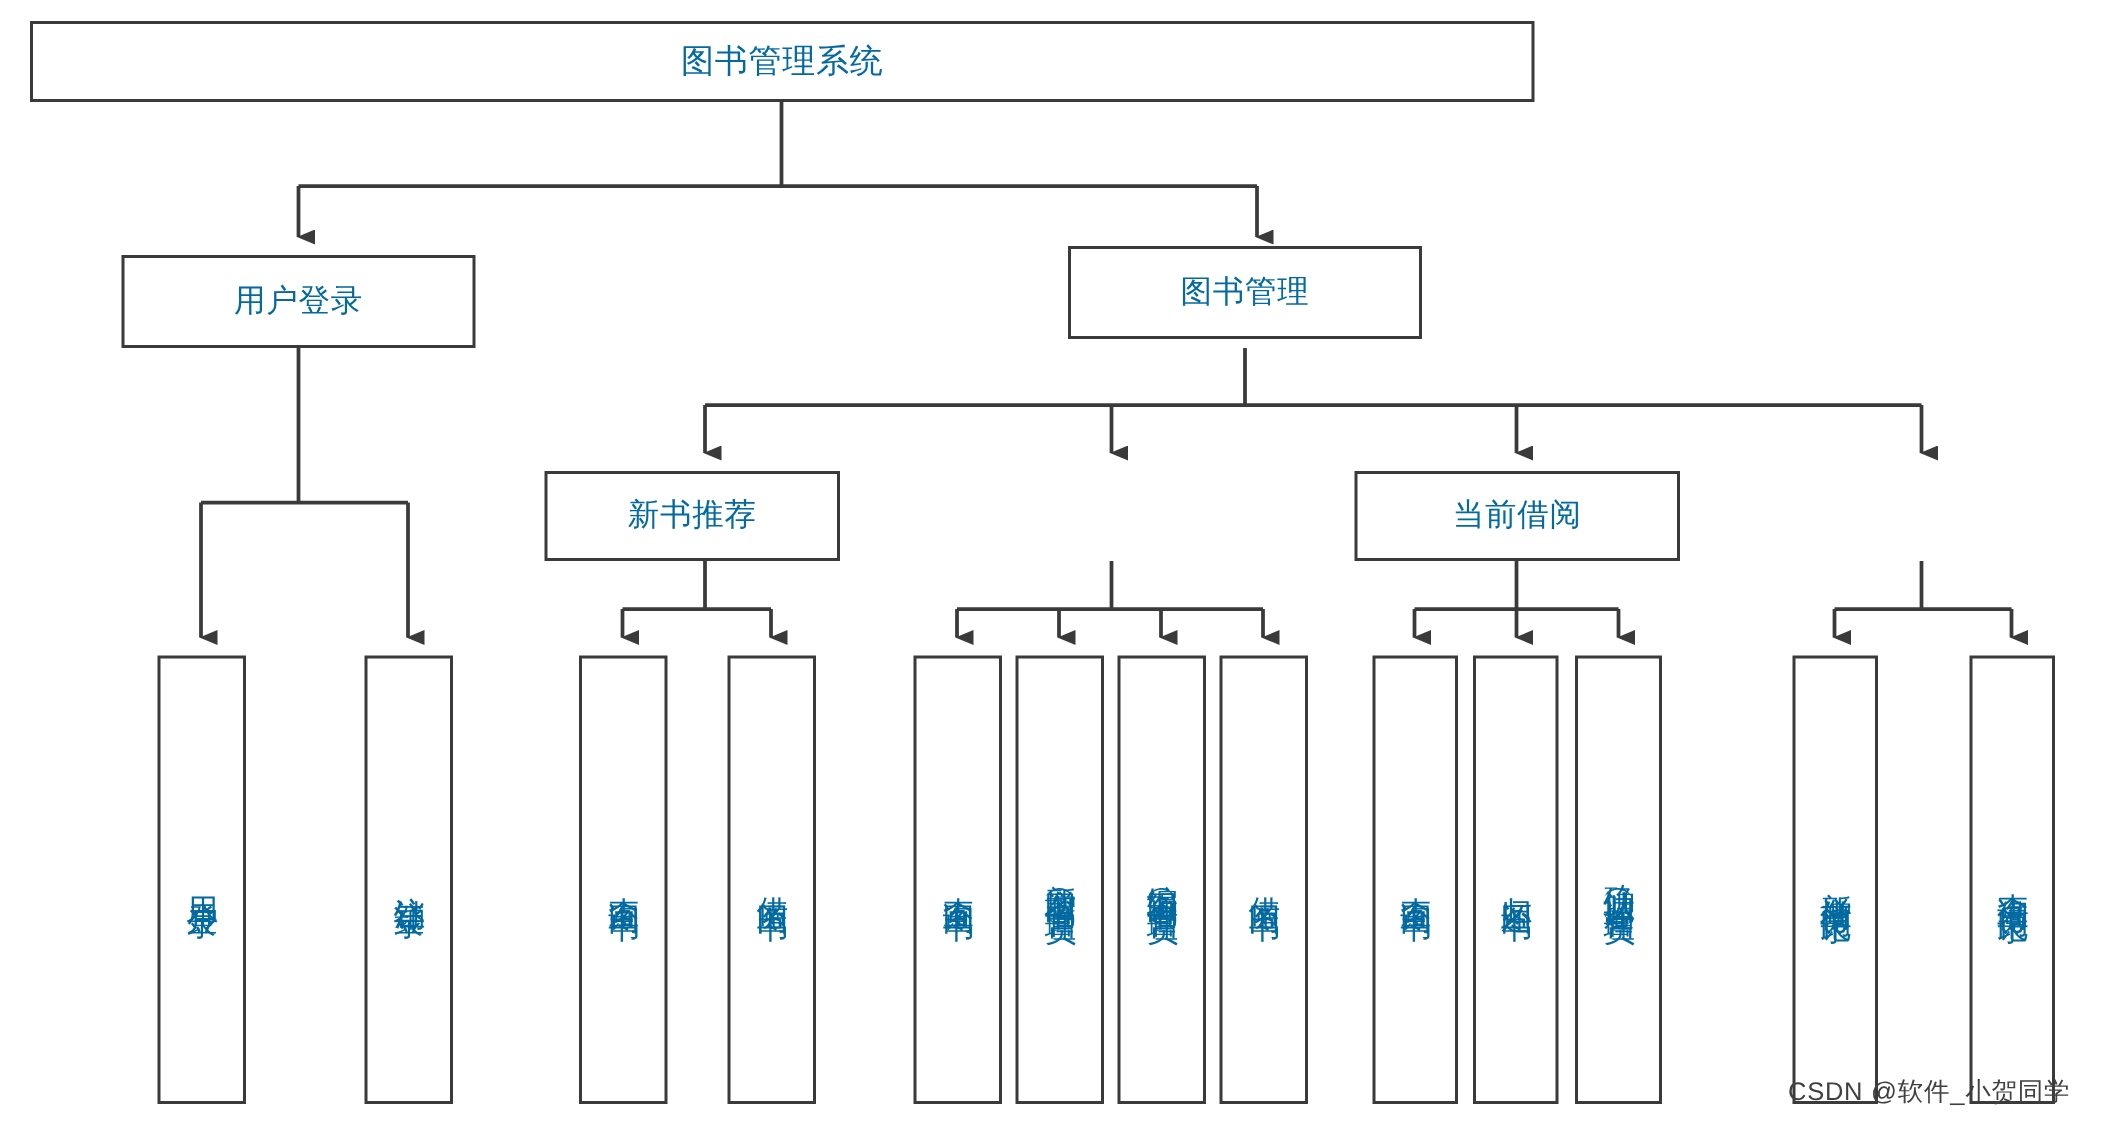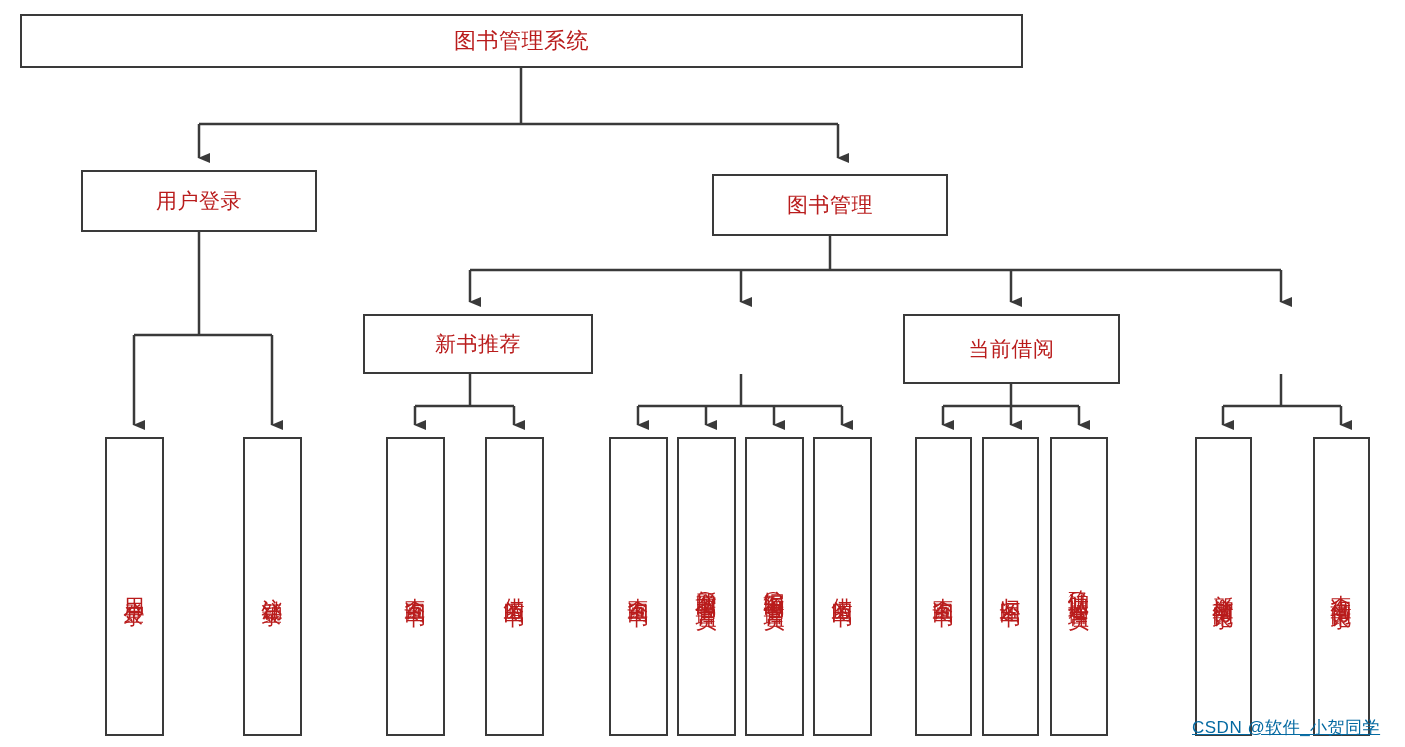"图书管理系统" .node { color: #b91c1c -> #0369a1 }
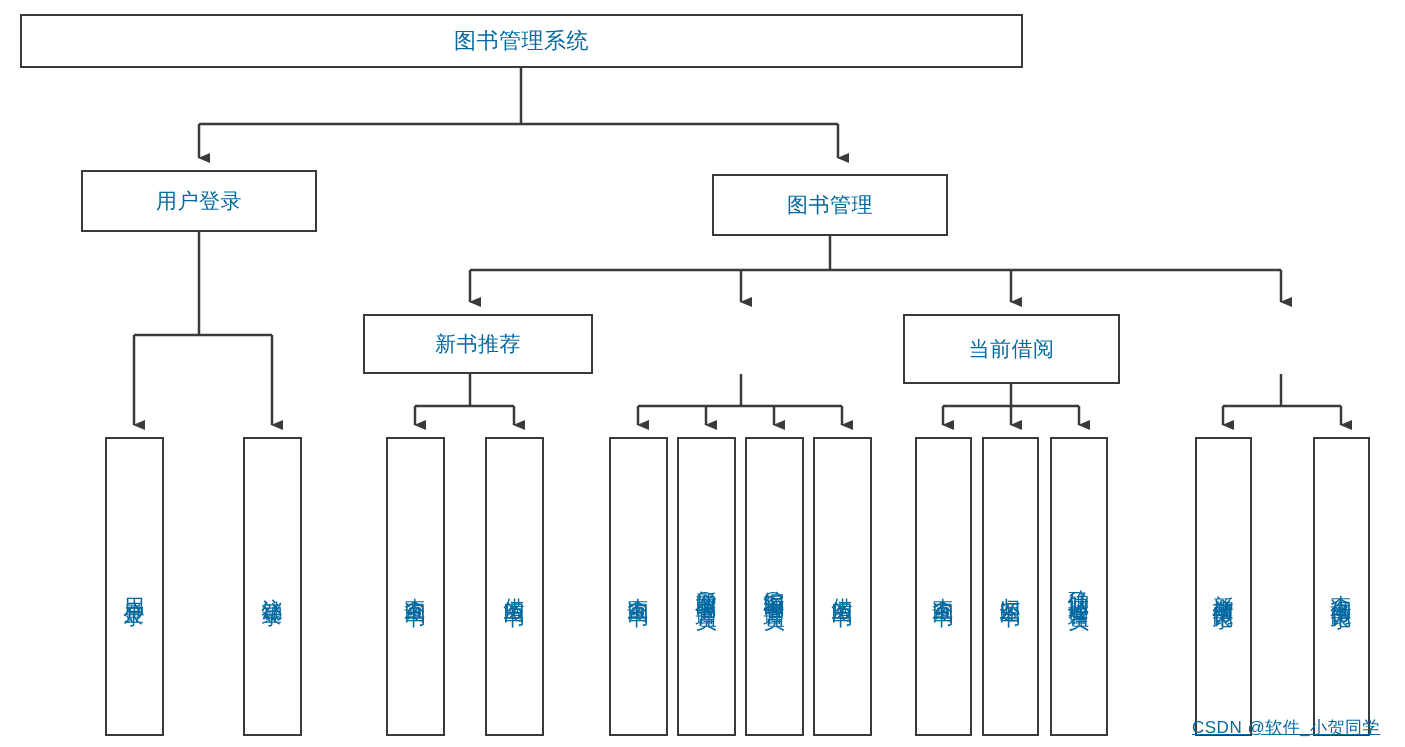"图书管理" div.node { top: 174px -> 164px }
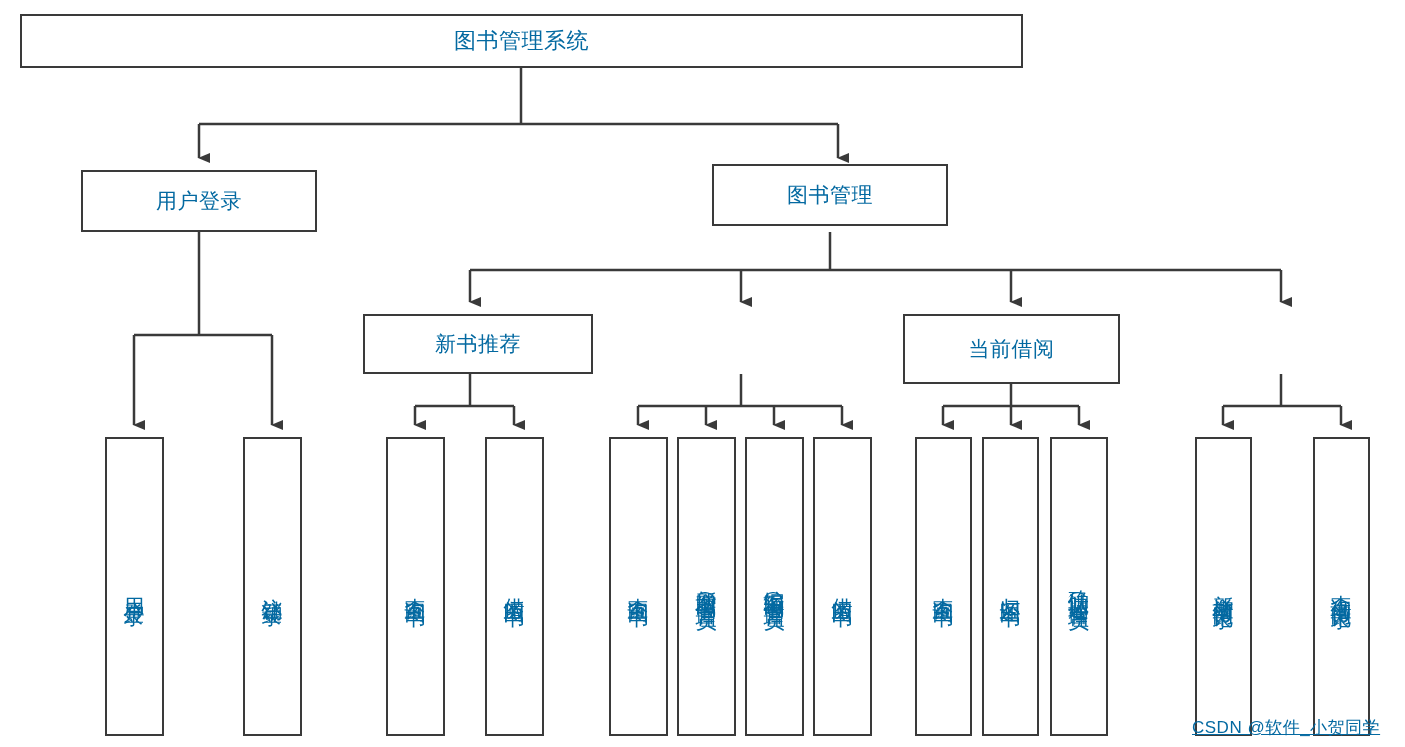"新书推荐" div.node { width: 230px -> 197px }
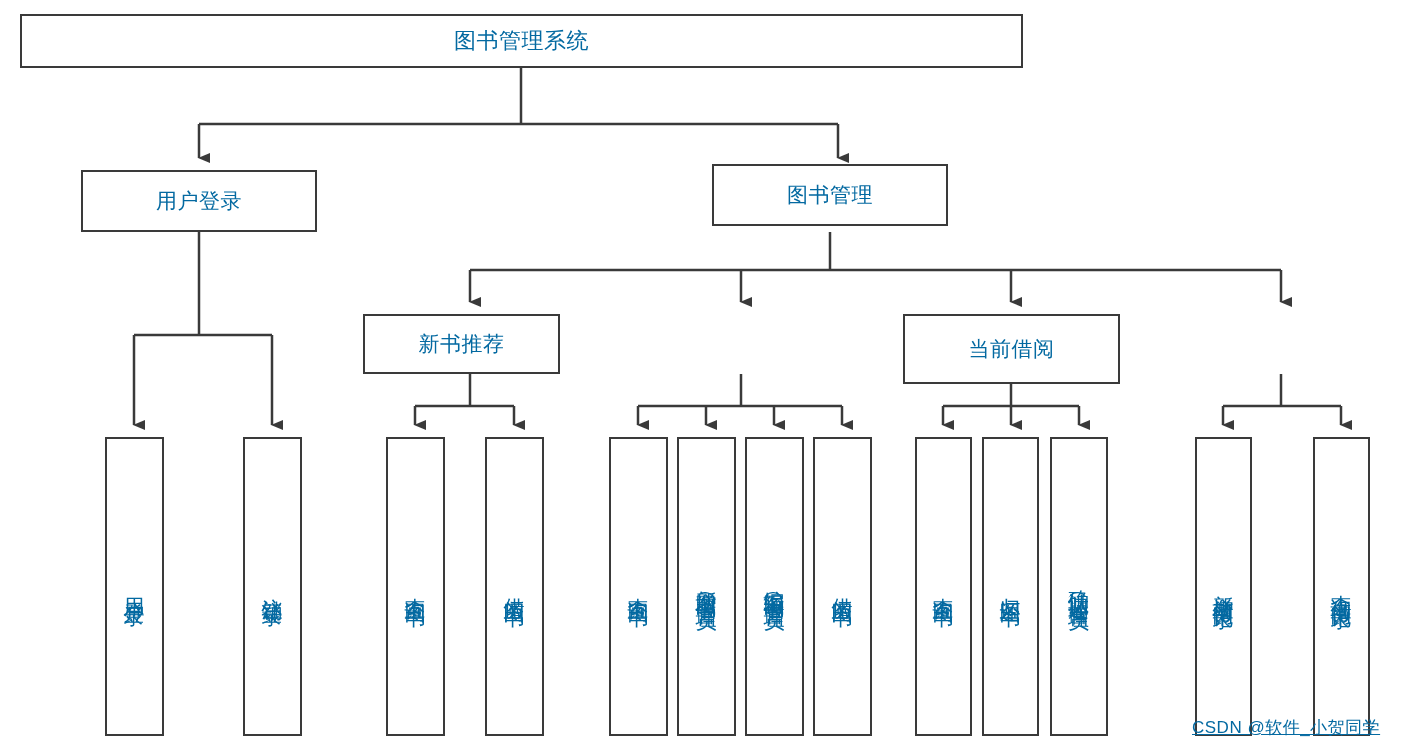"当前借阅" div.node { height: 70px -> 60px }
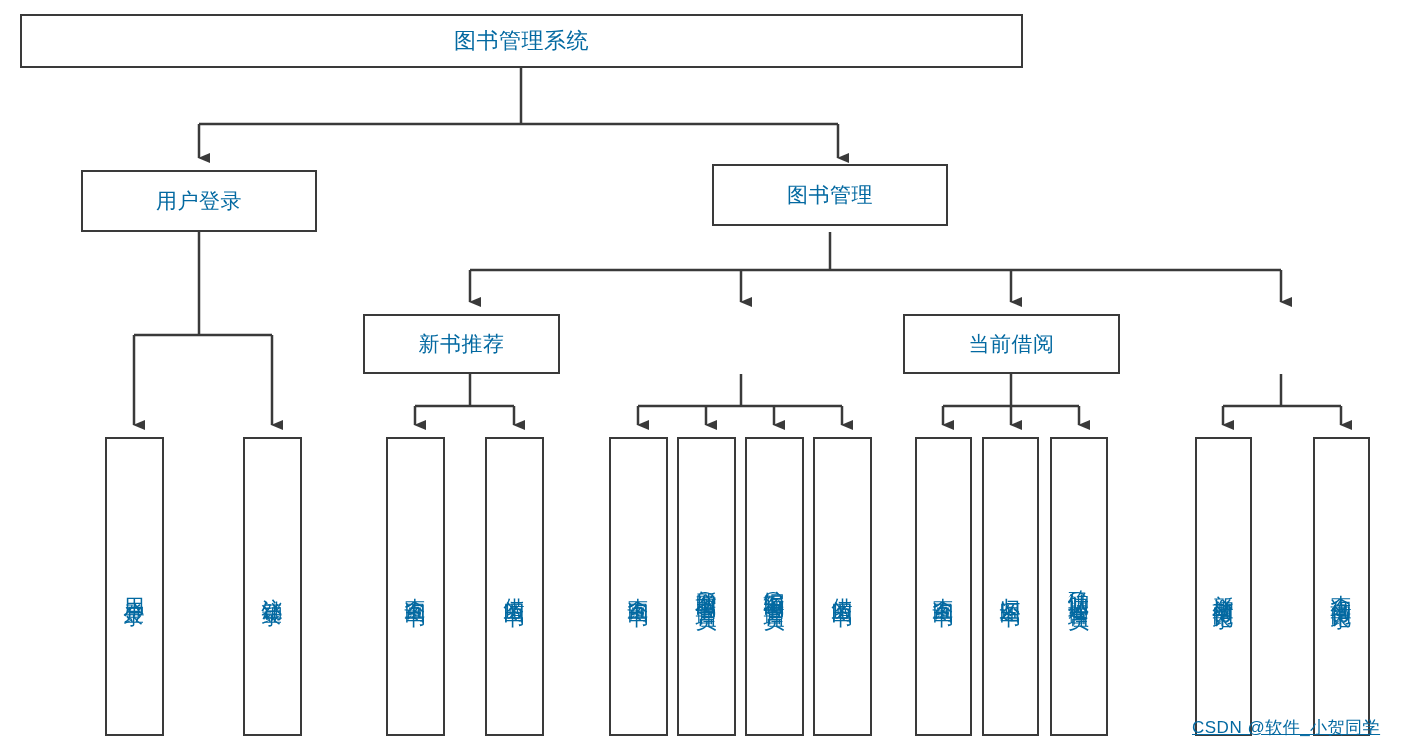"CSDN @软件_小贺同学" .watermark { color: #0369a1 -> #404040; text-decoration: underline -> none }
